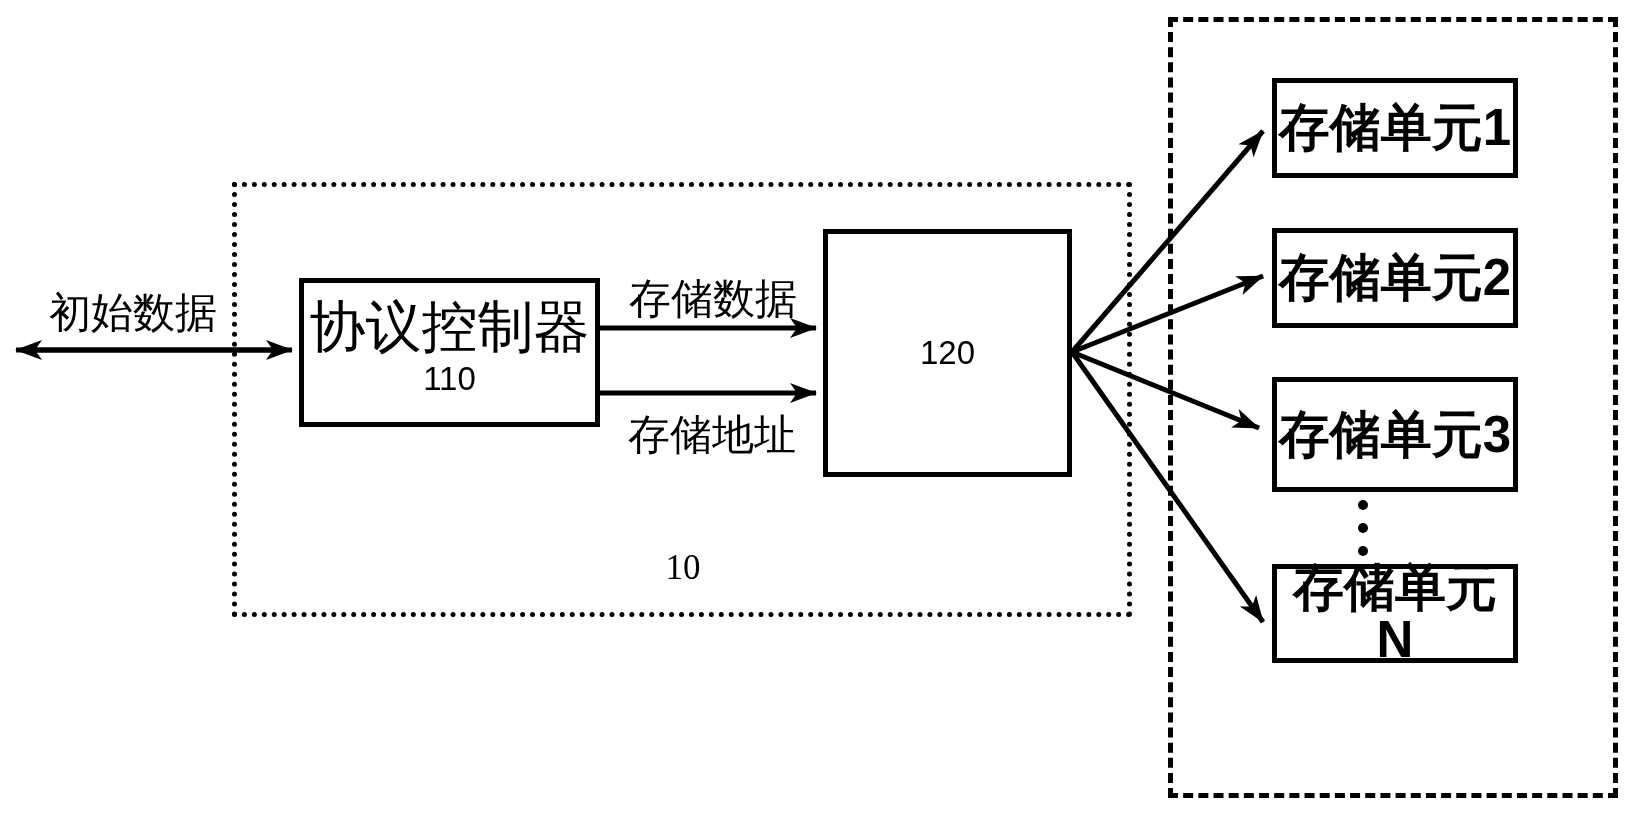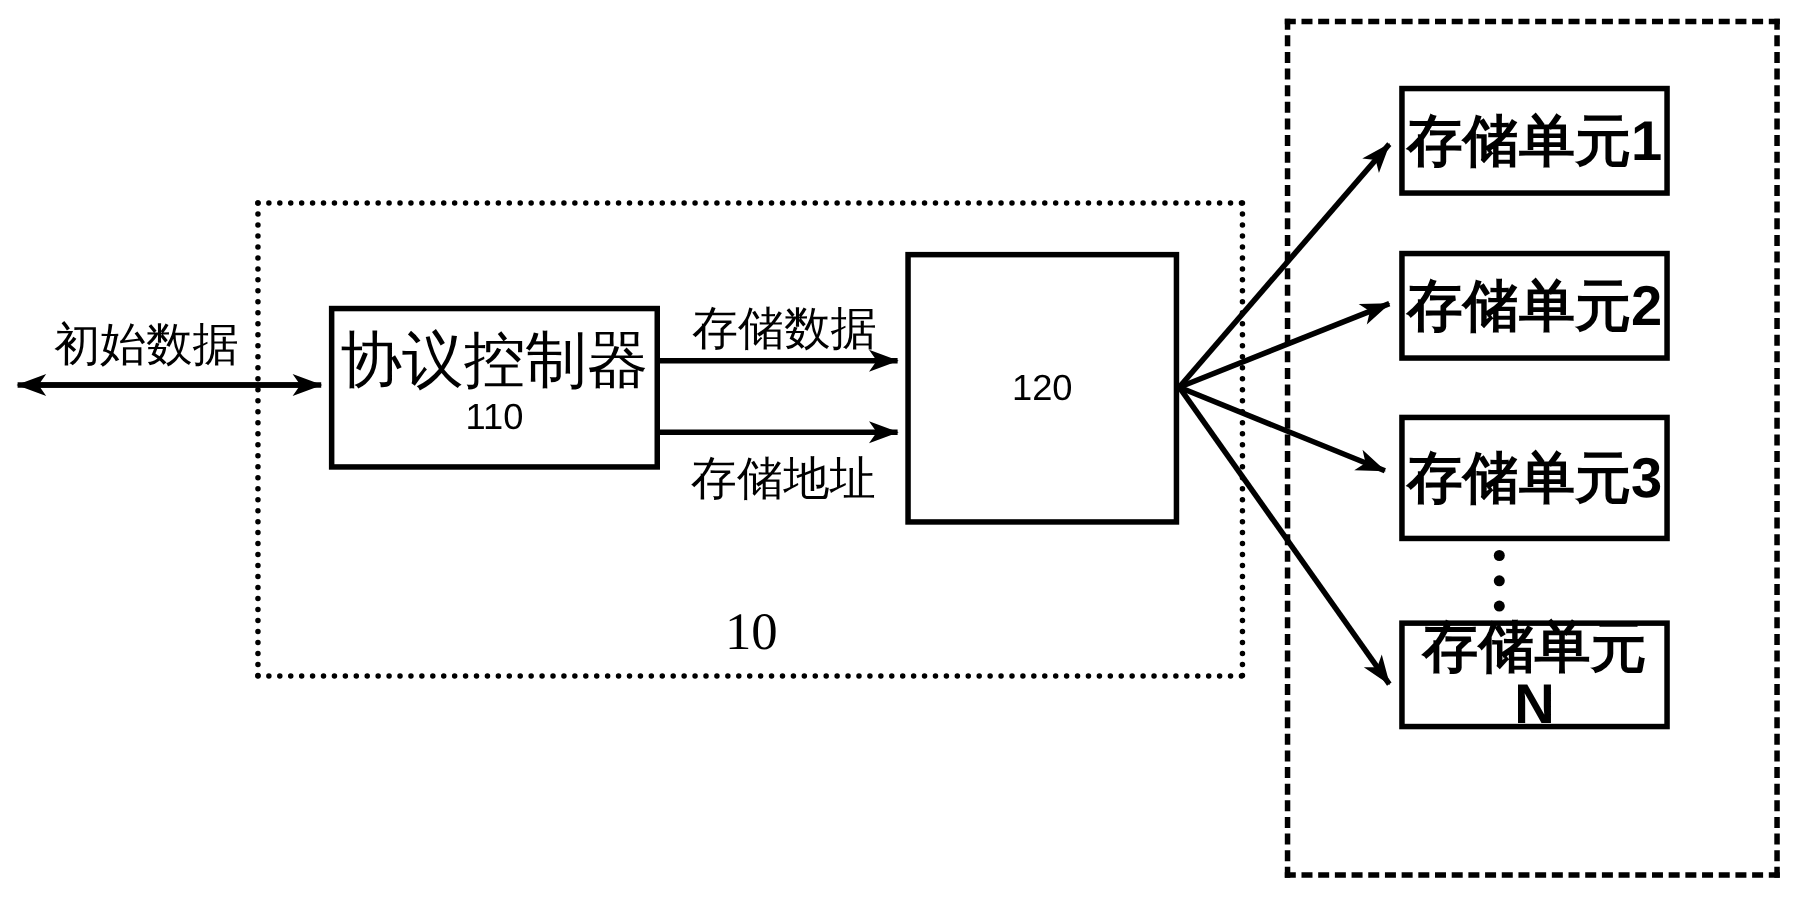"10" #system-label { font-size: 48px -> 35px }
